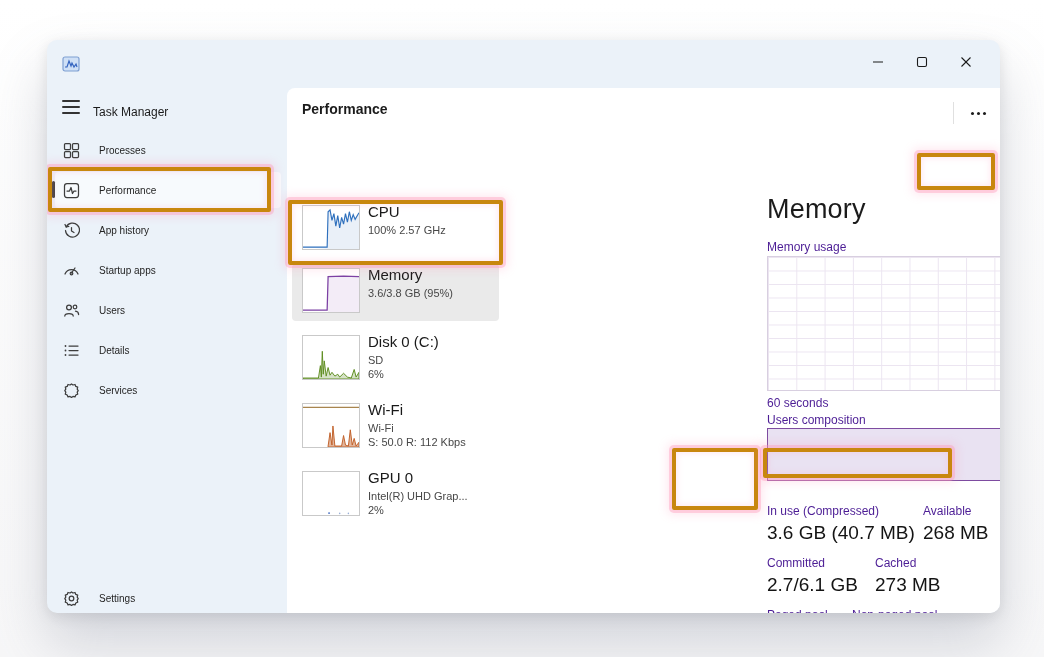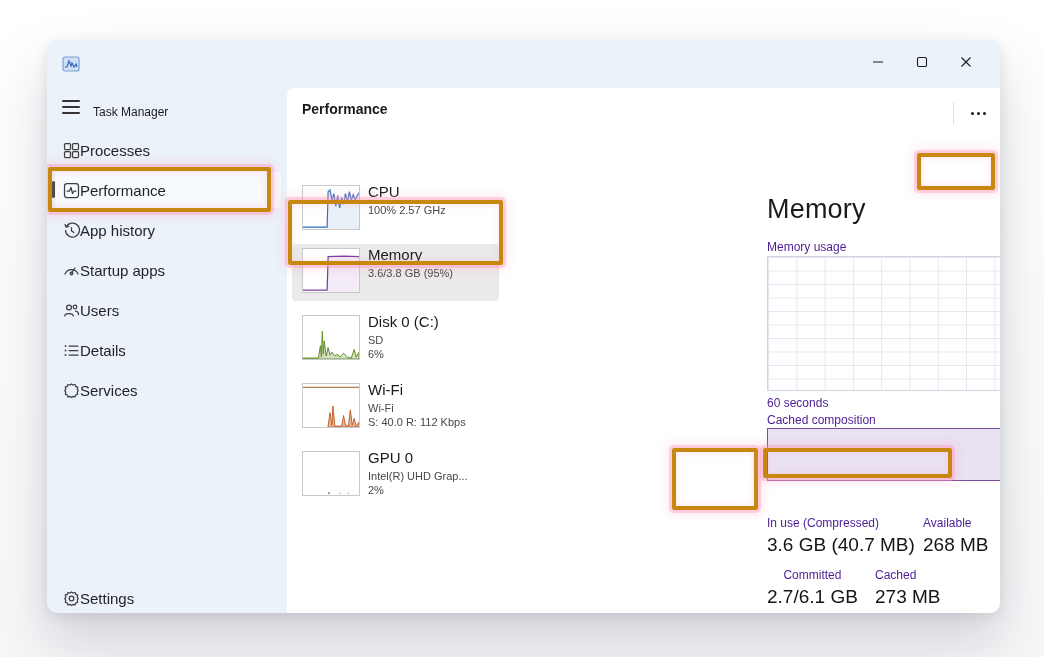"Processes" .nav-item { font-size: 15px -> 10px; gap: none -> 19px }
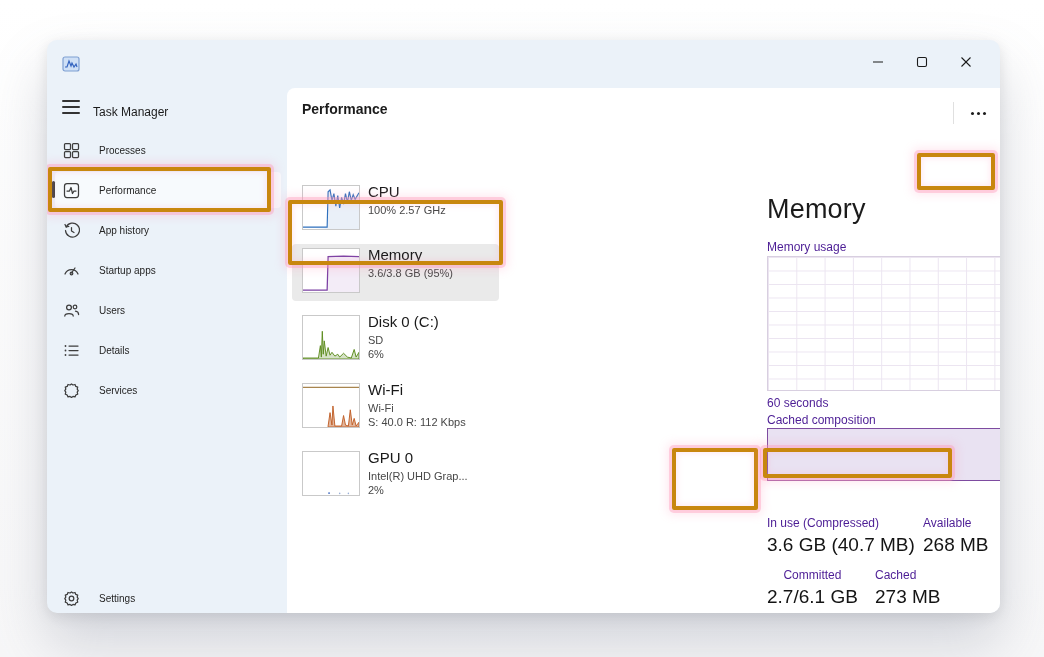"CPU" .list-pane { top: 40px -> 60px }
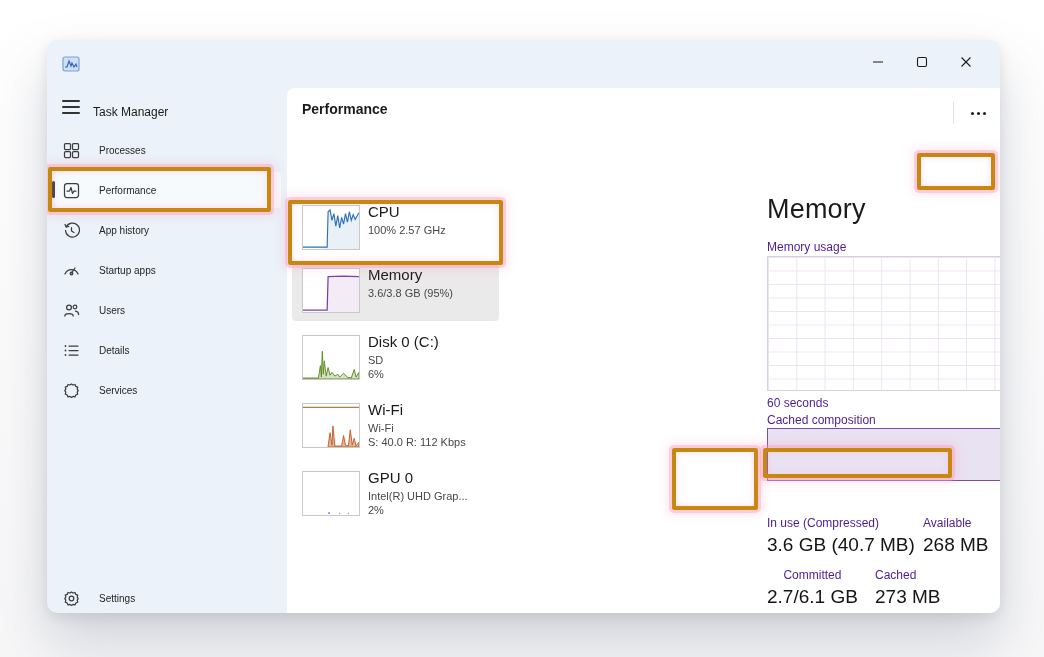"Cached composition" span.lbl { text: Cached -> Users }
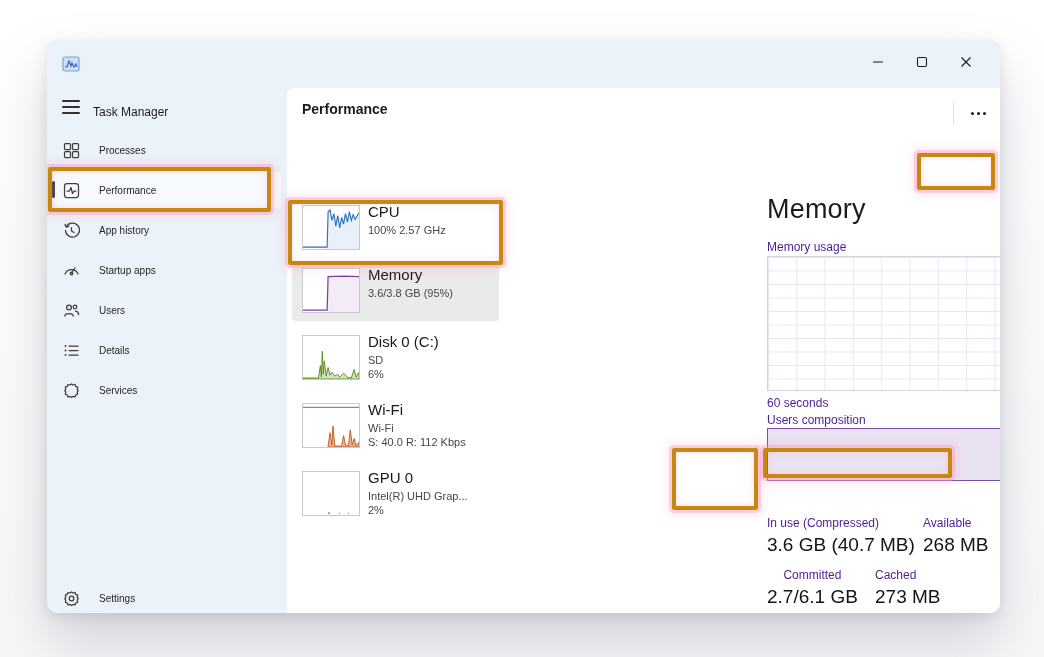"S: 40.0 R: 112 Kbps" span.pl-sub { text: 40.0 -> 50.0 }
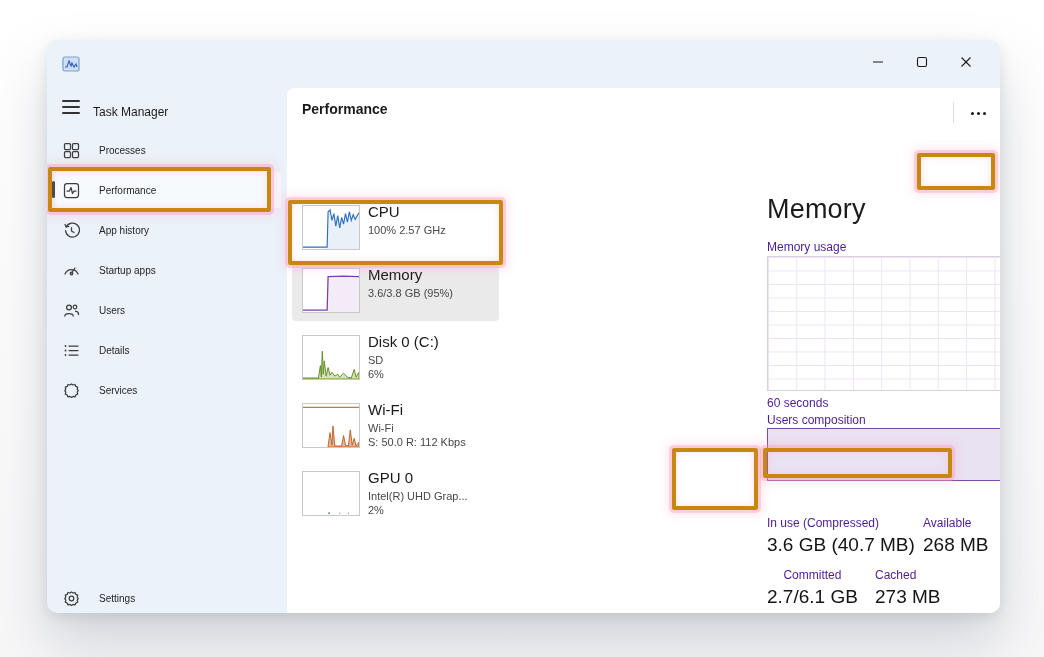"In use (Compressed)" .stat .lbl { margin-top: 12px -> none }
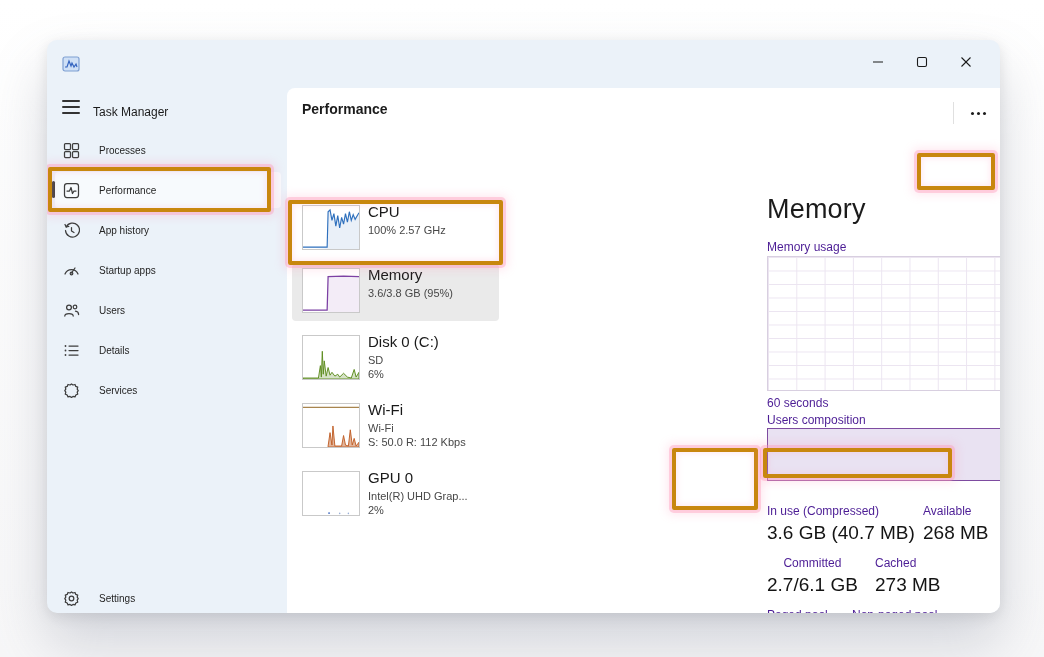"Committed" div.stat { text-align: center -> none }
